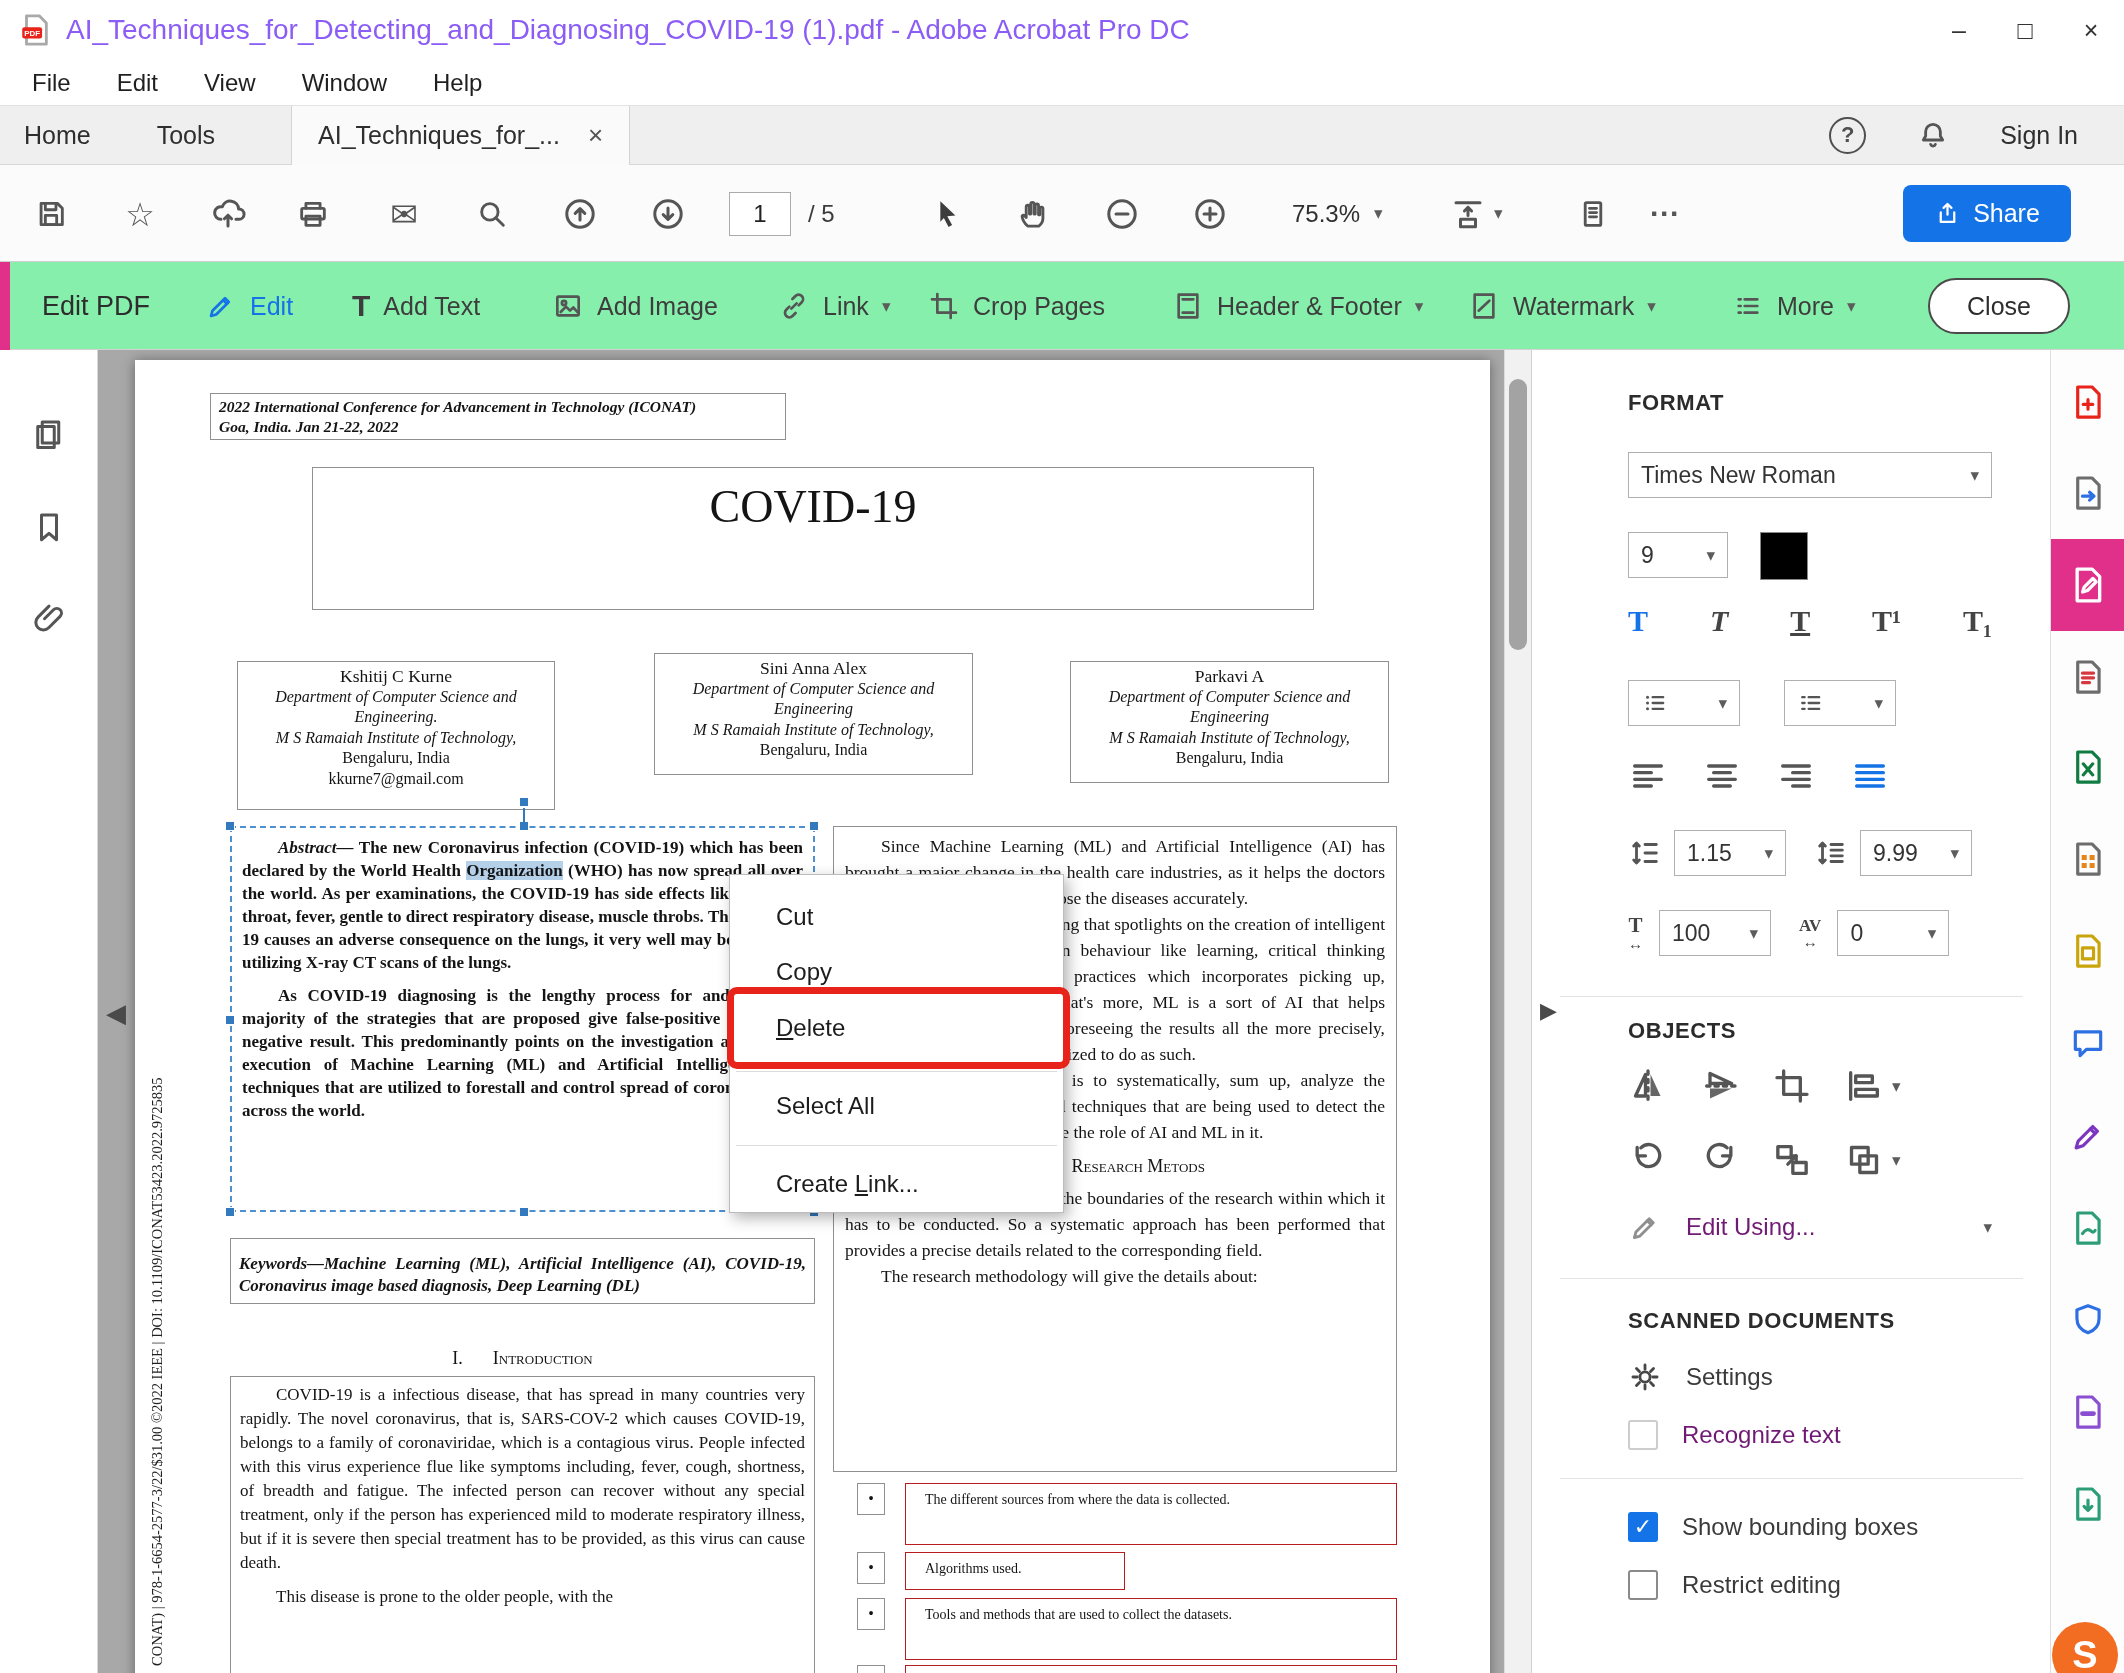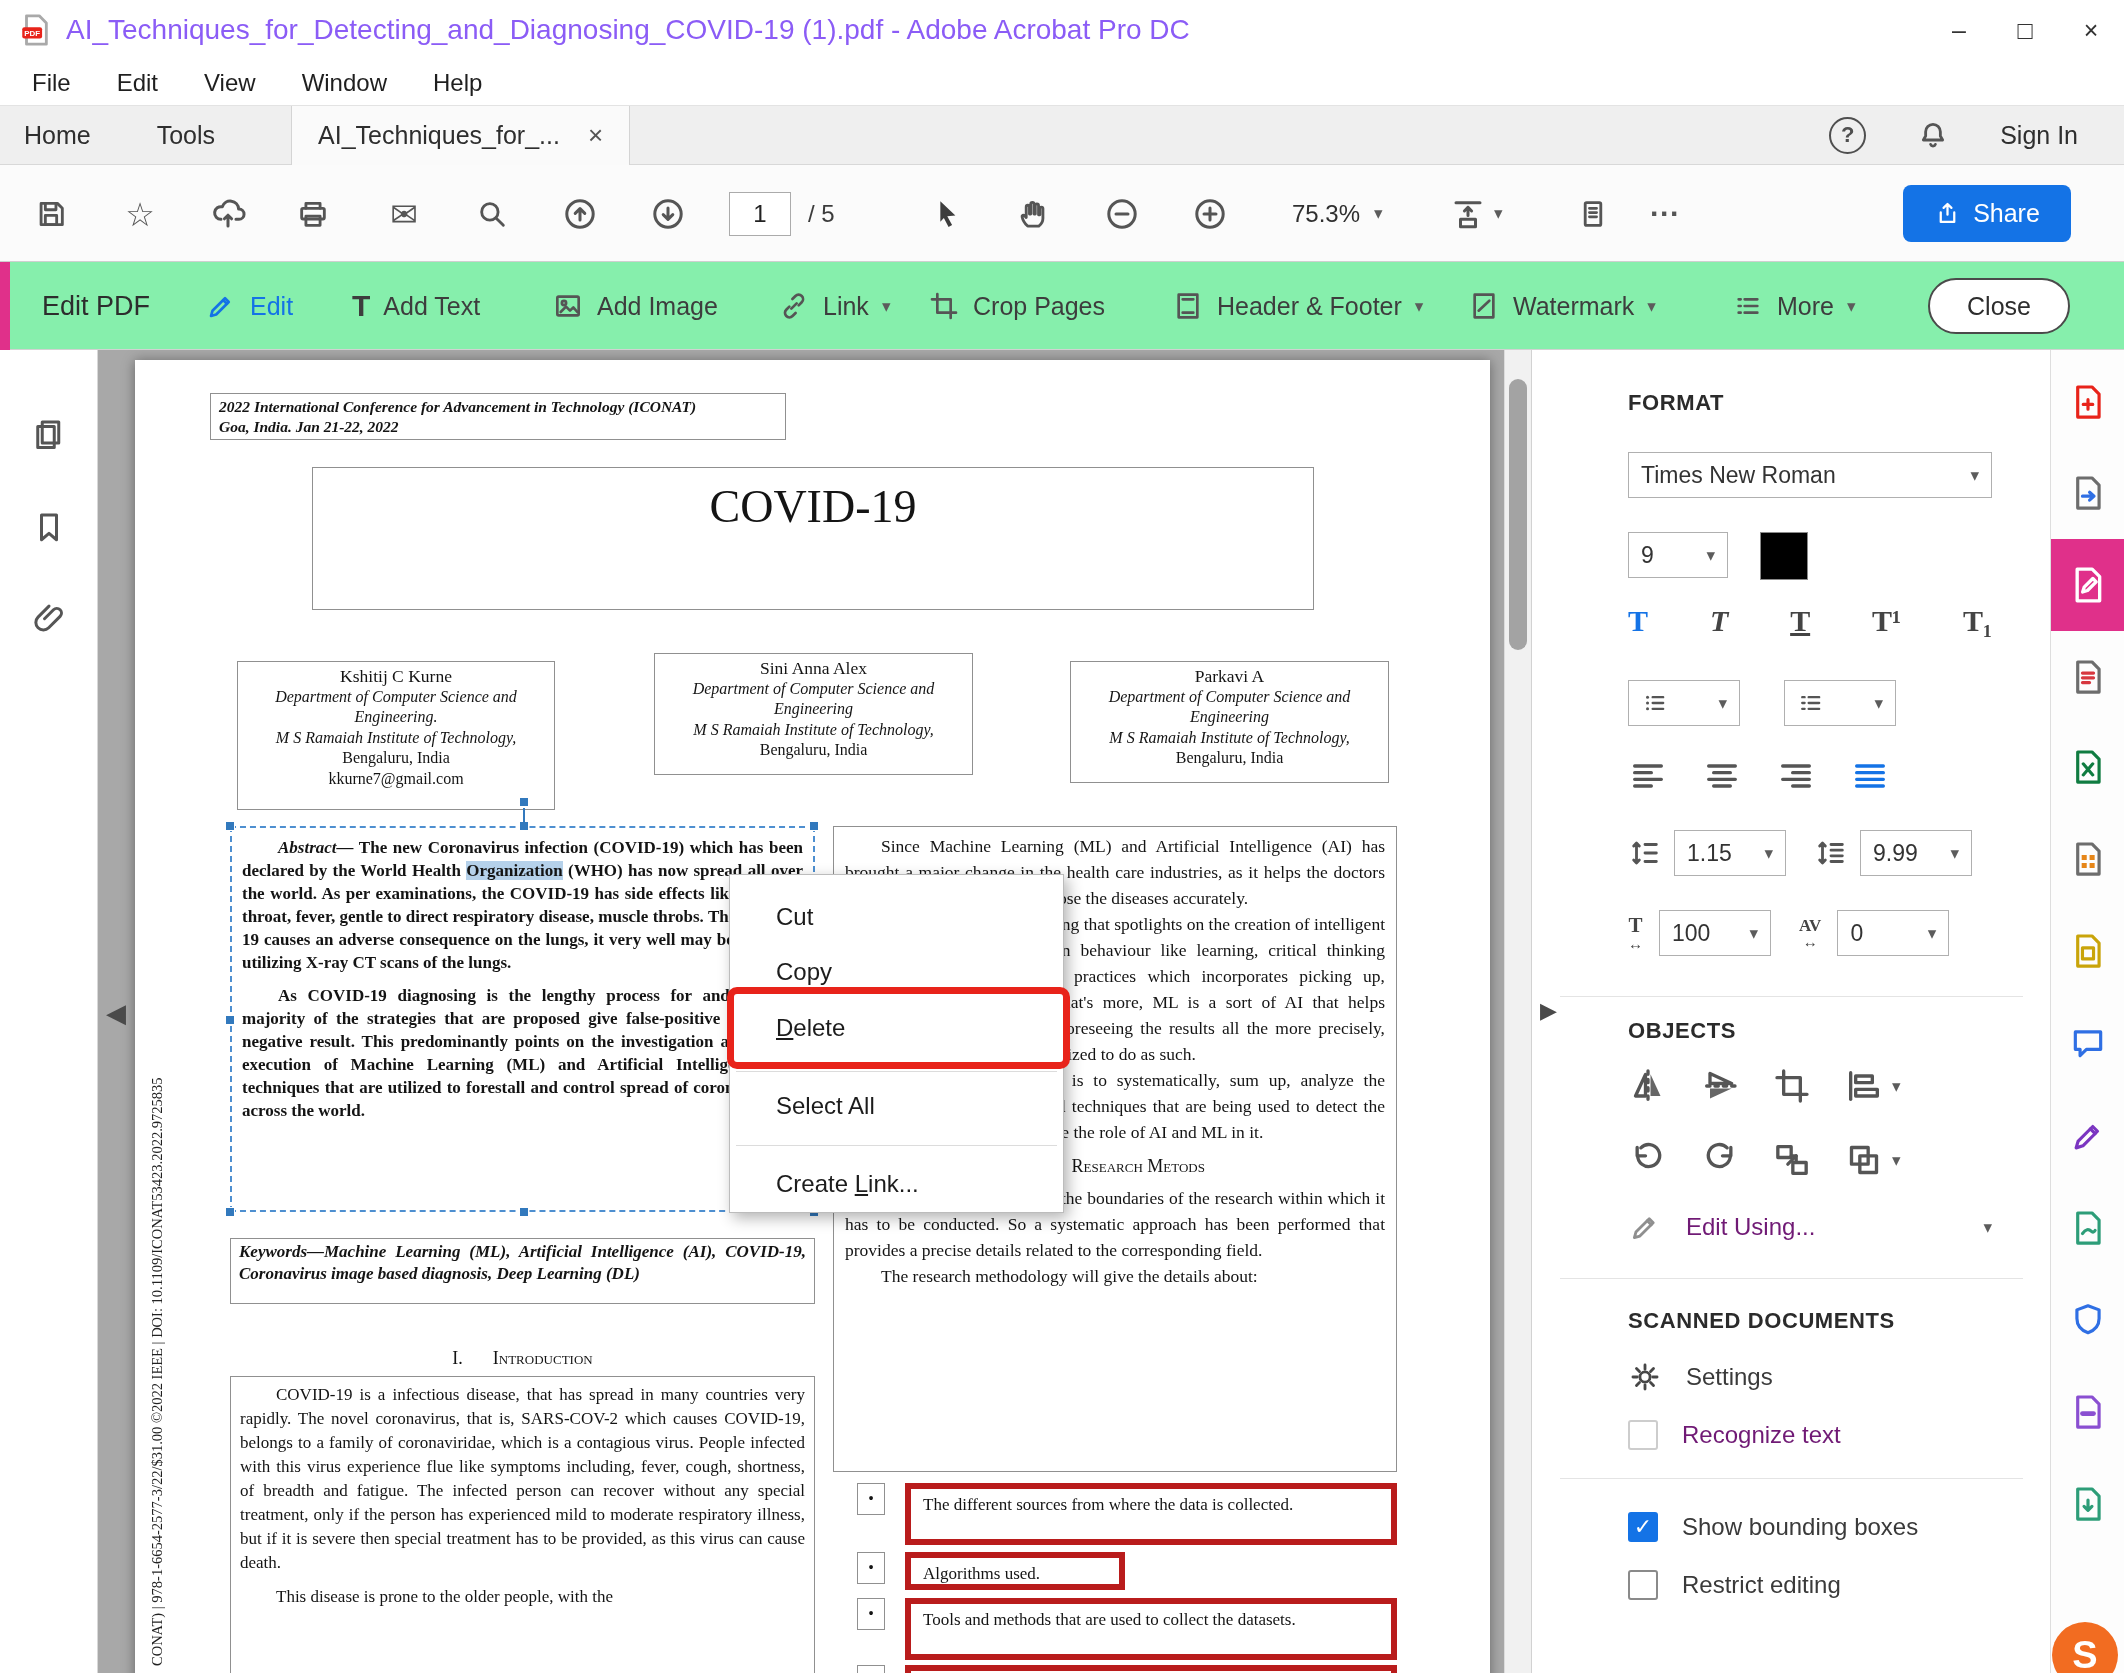"Keywords—Machine Learning (ML)," .kwbox { padding: 2px 8px -> 14px 8px }
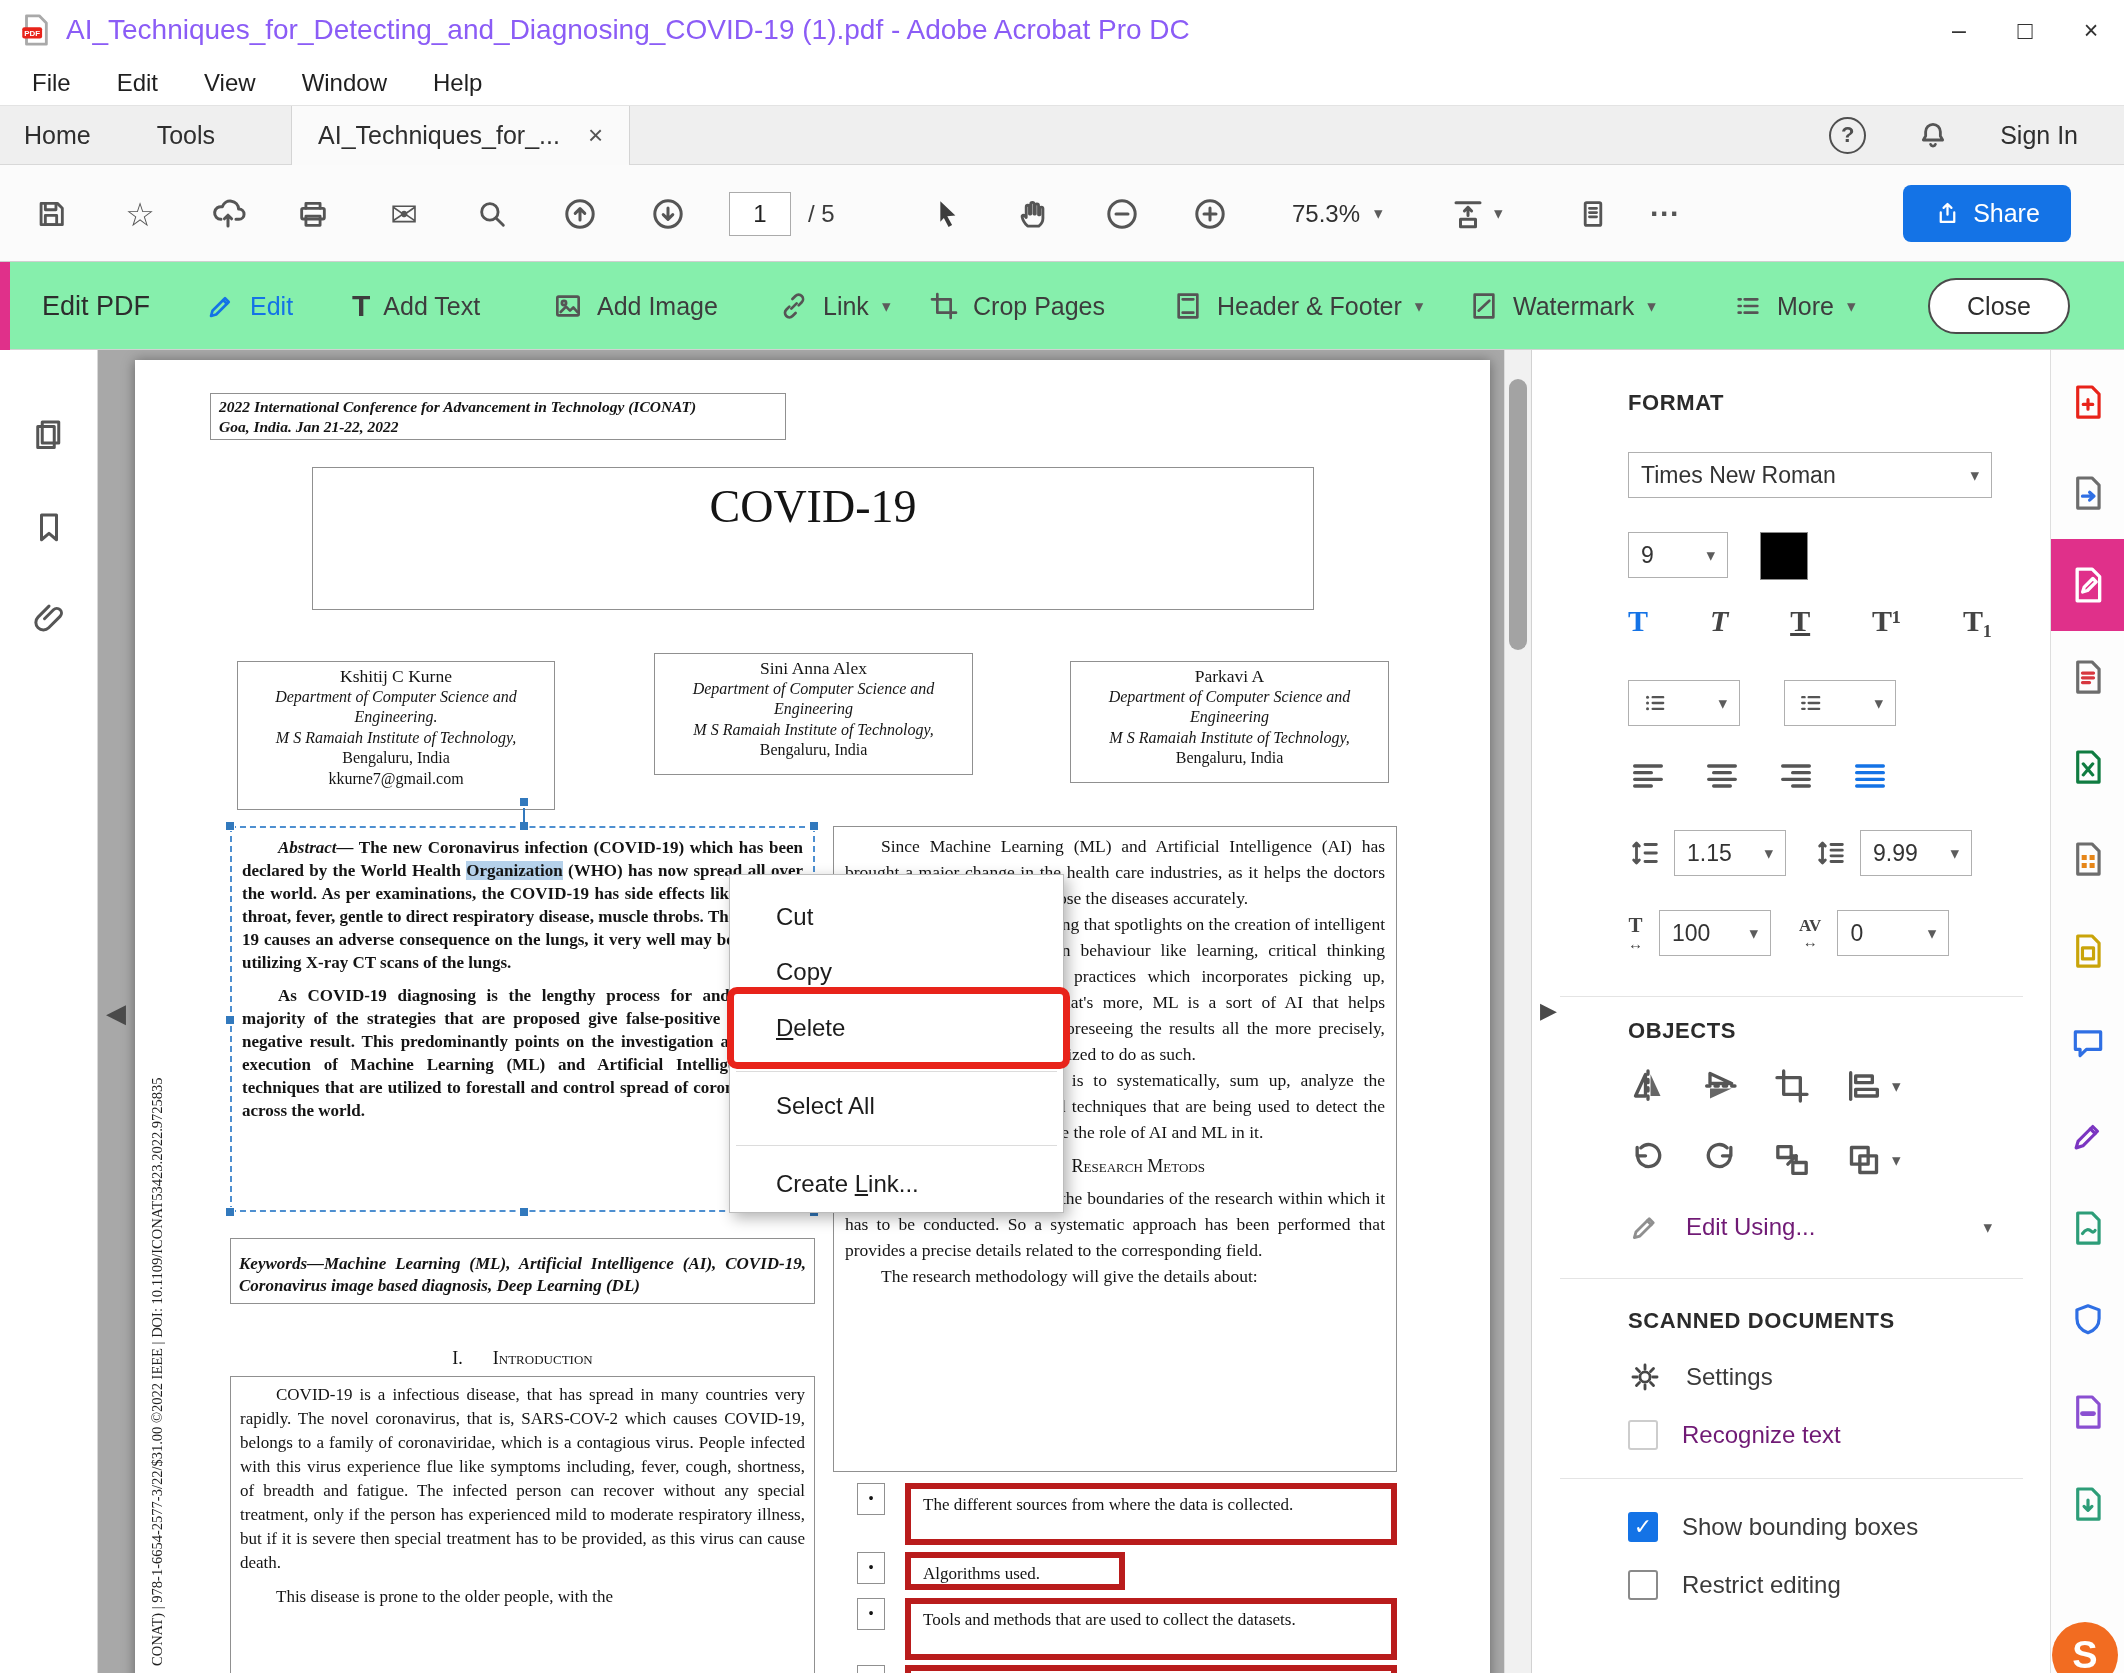"The different sources from where" .btxt { border: 6px solid #b91c1c -> 1px solid #b91c1c; font-size: 17px -> 14px; padding: 3px 12px -> 3px 19px }
